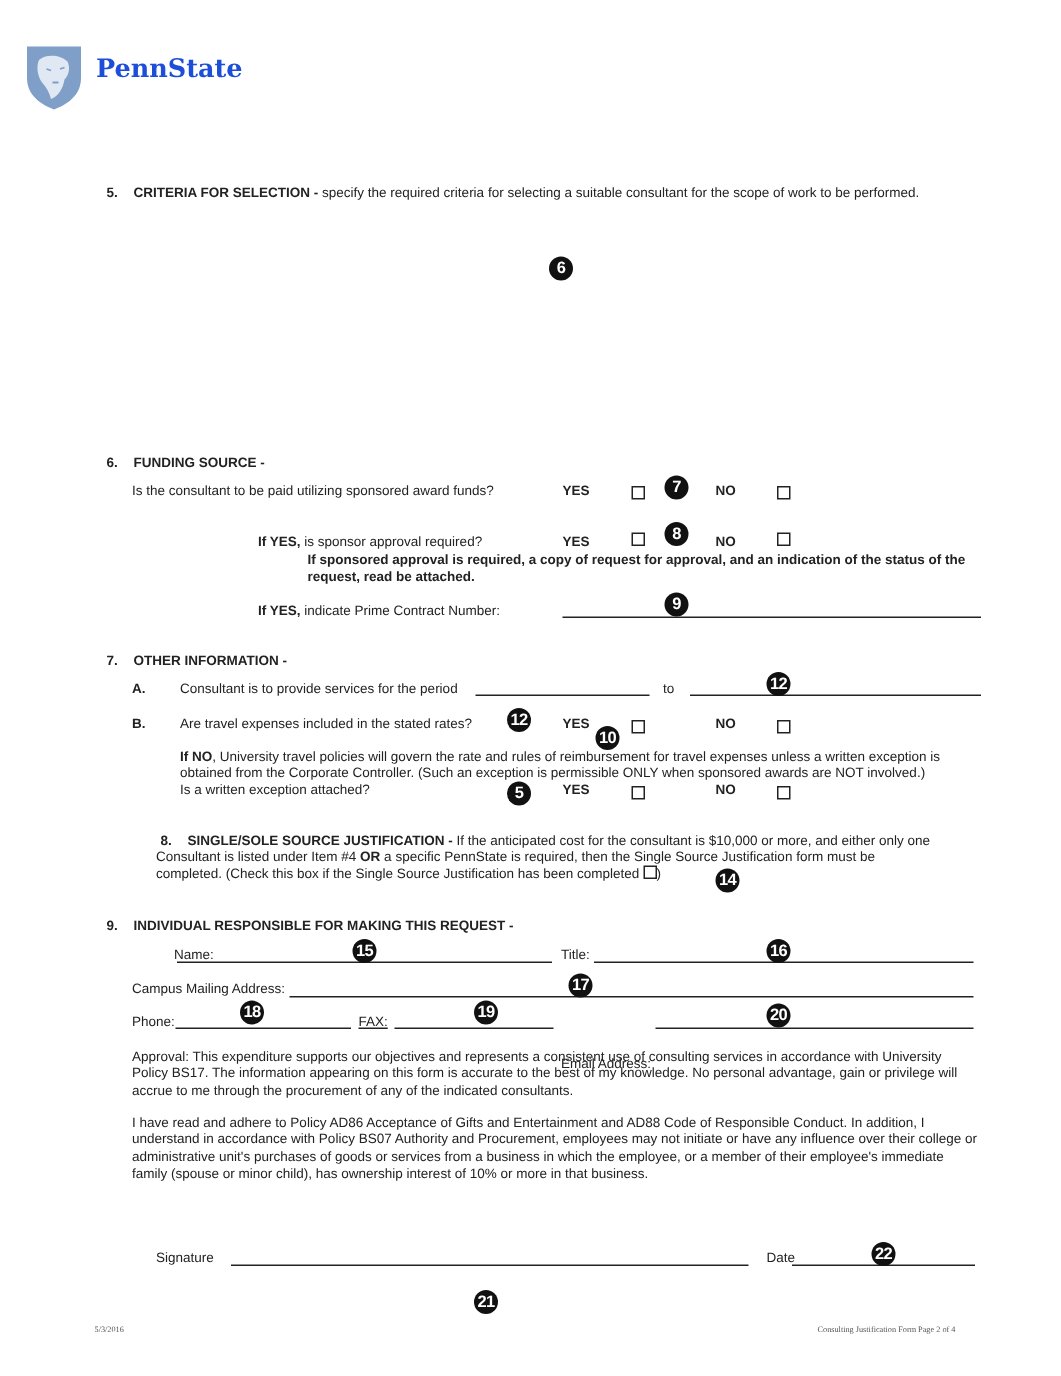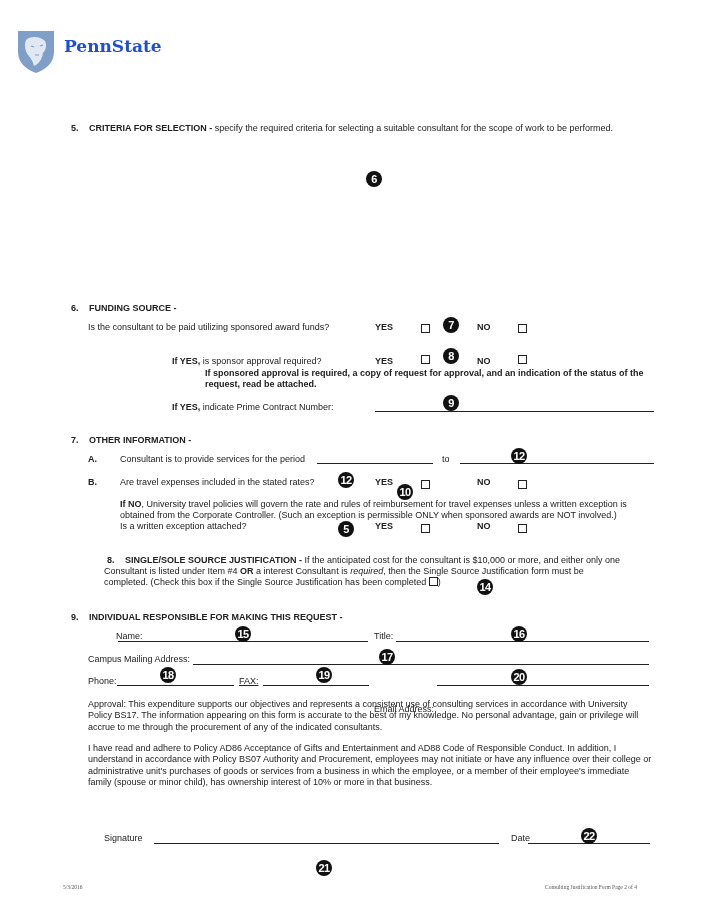"a interest Consultant is" span { text: interest Consultant -> specific PennState }
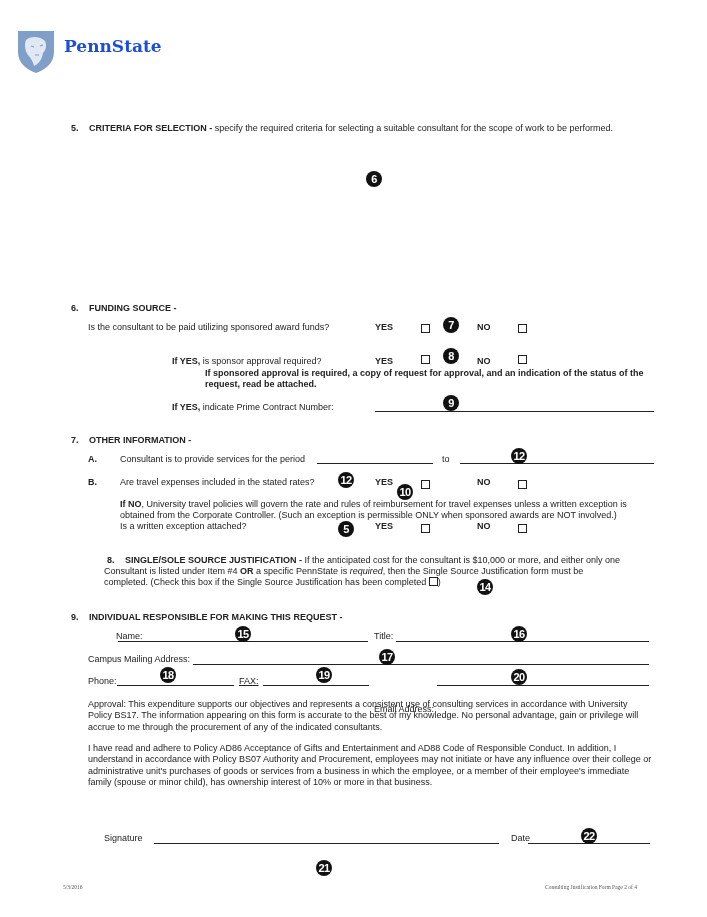"required" .i { font-style: italic -> none }
